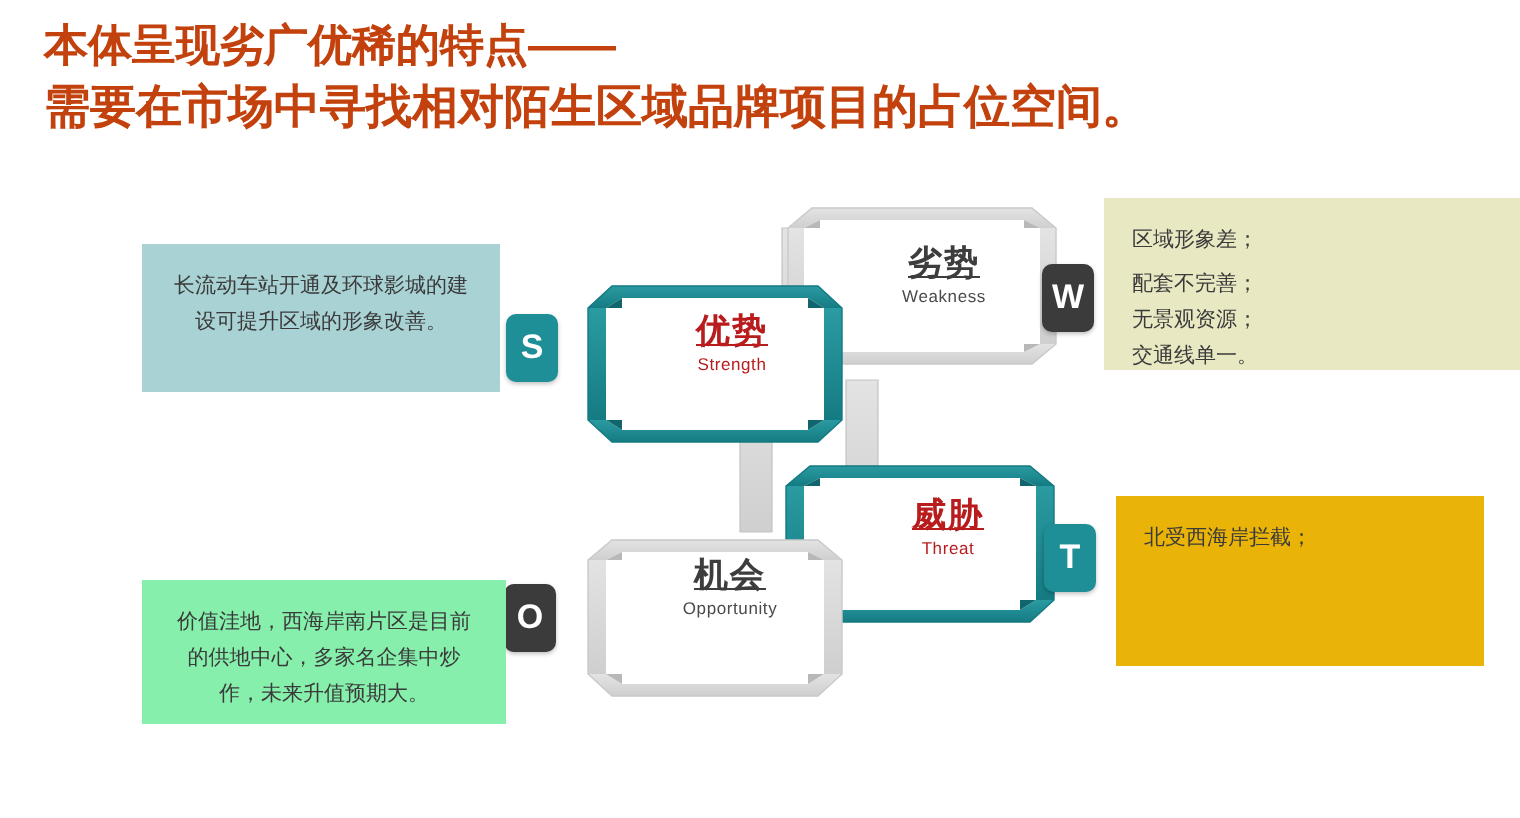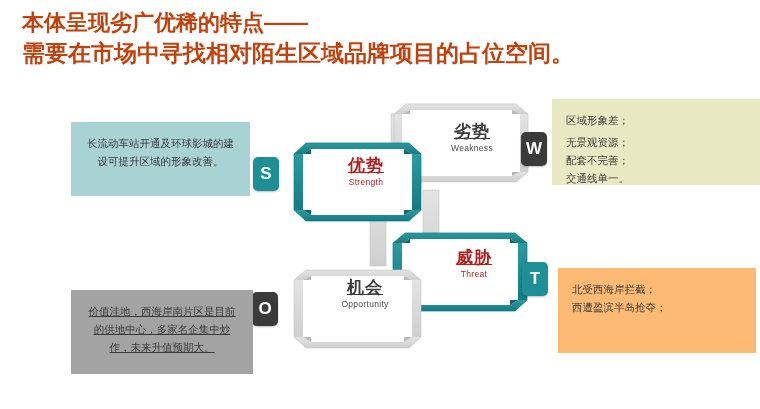"无景观资源；" div.note-line { order: before "配套不完善；" -> after "配套不完善；" }
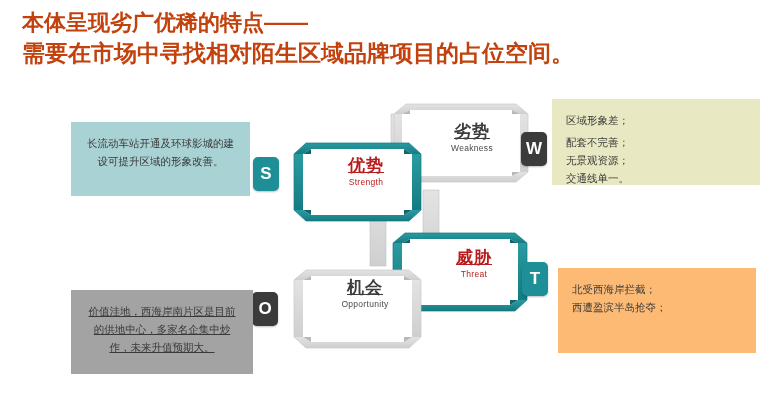"北受西海岸拦截；" .note-t { background: #fdba74 -> #eab308; top: 268px -> 248px; width: 198px -> 184px }
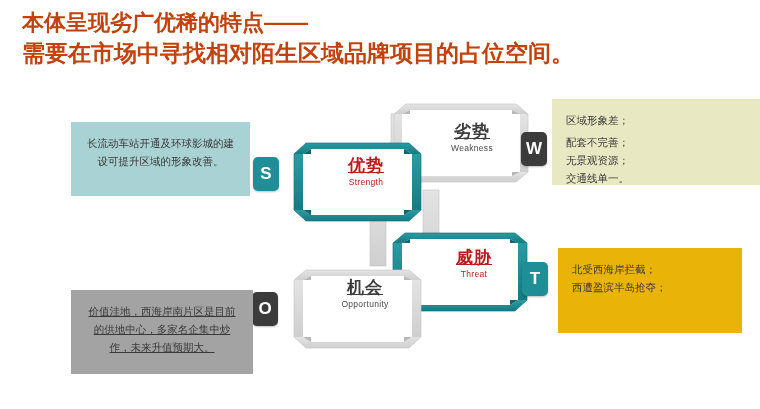"西遭盈滨半岛抢夺；" div.note-line { html: <div>西遭盈滨半岛抢夺；</div> -> none }
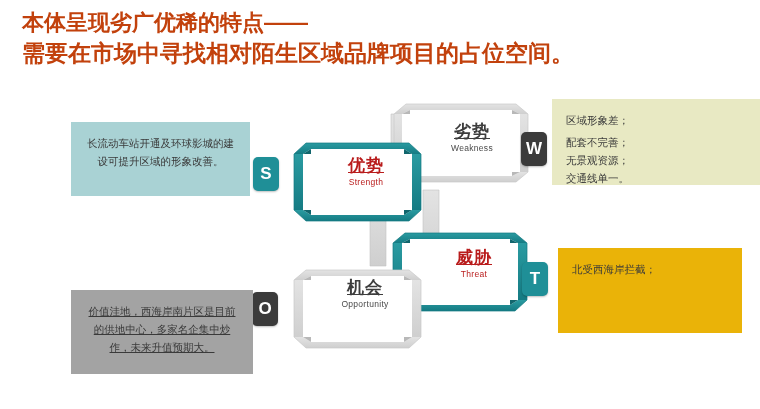"价值洼地，西海岸南片区是目前的供地中心，多家名企集中炒作，未来升值预期大。" .note-o { background: #a3a3a3 -> #86efac; height: 84px -> 72px; text-decoration: underline -> none }
